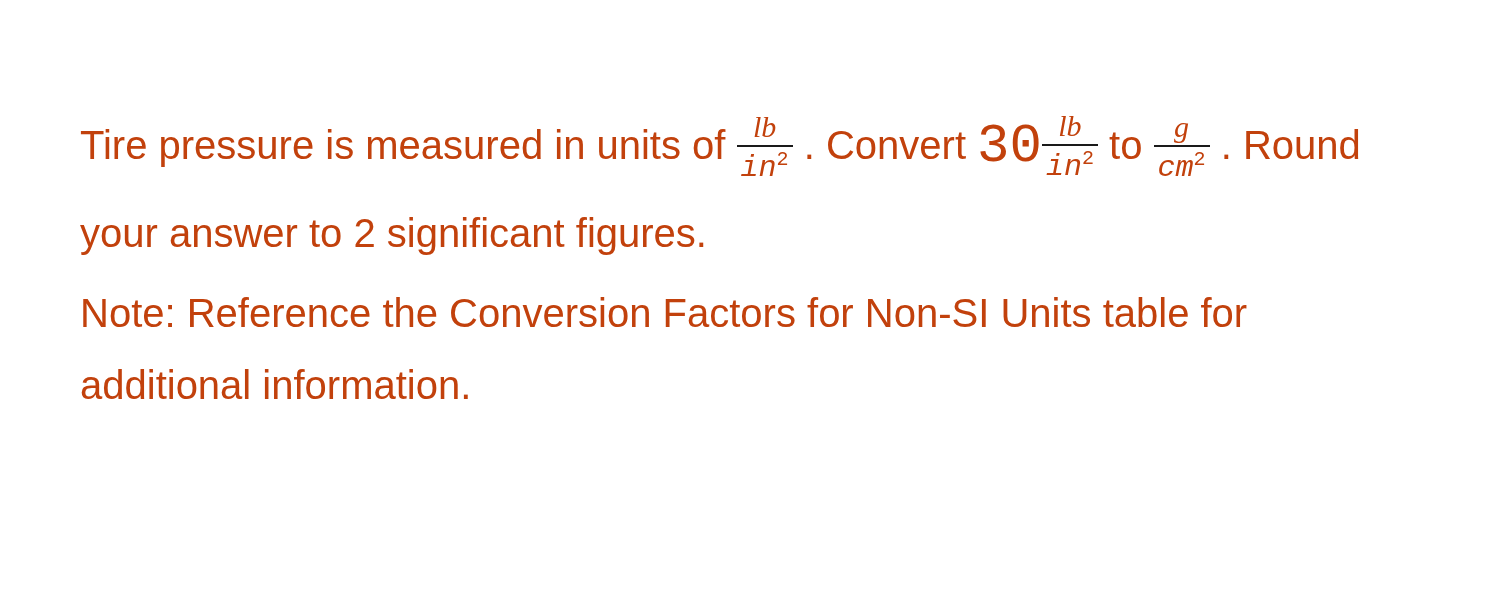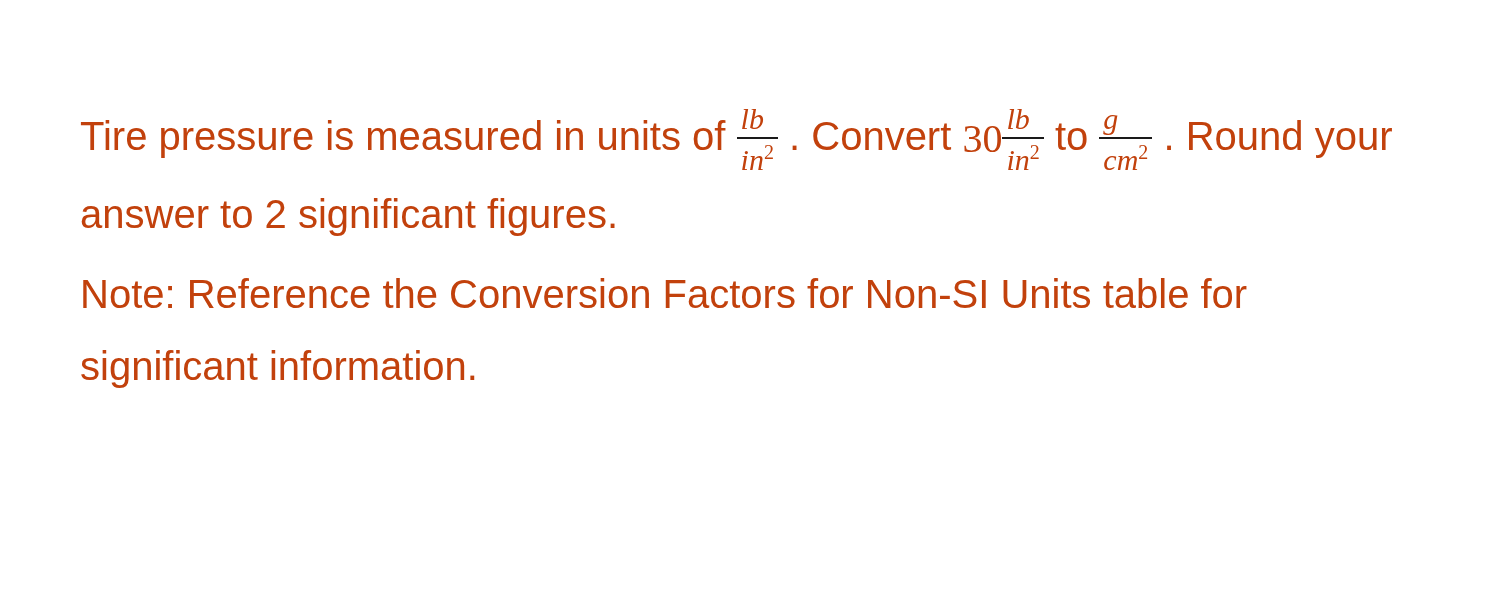"lb" .math-frac { text-align: none -> center }
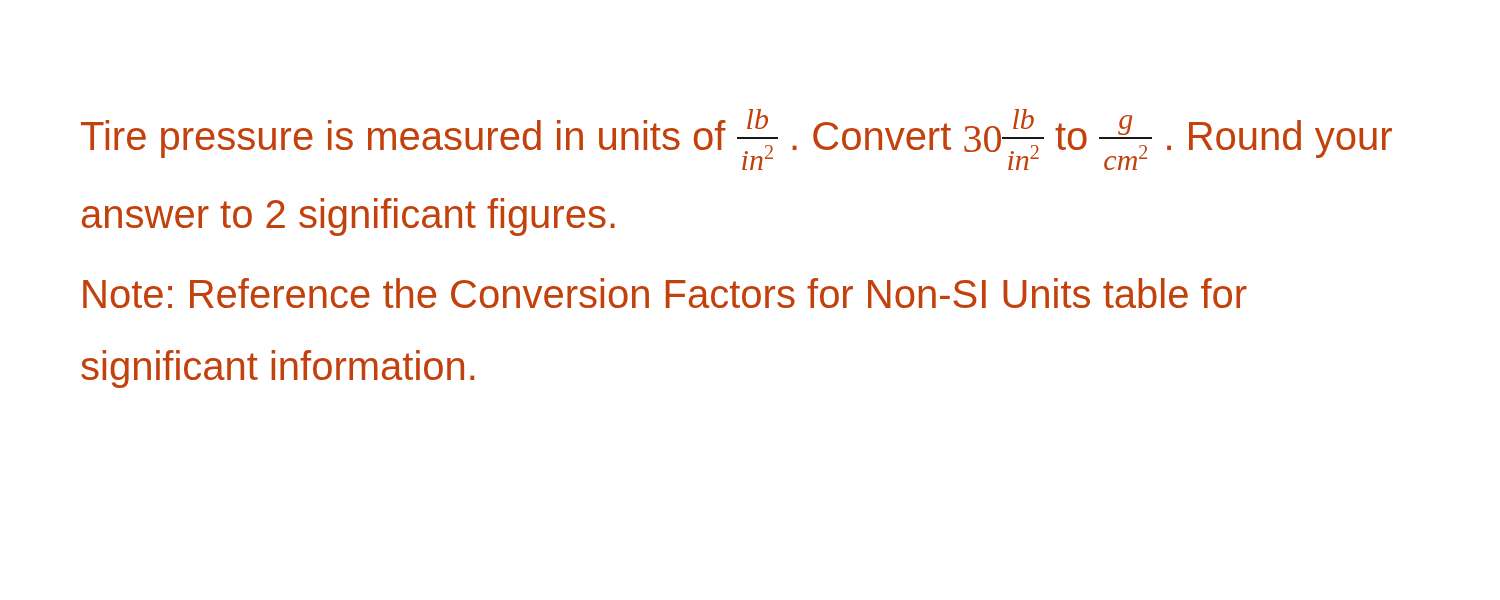"in2" .math-frac .den { font-family: none -> Liberation Mono, monospace }
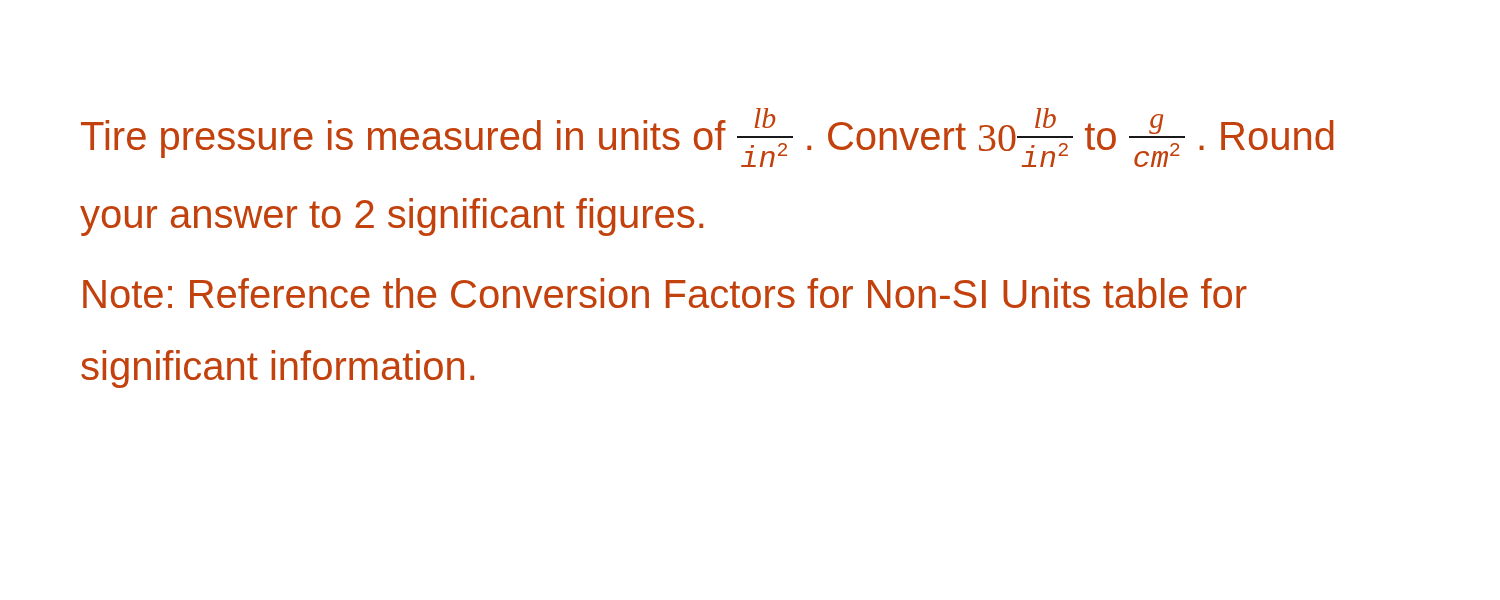"30" .math-coeff { font-family: Liberation Serif, serif -> Liberation Mono, monospace; font-size: 40px -> 54px }
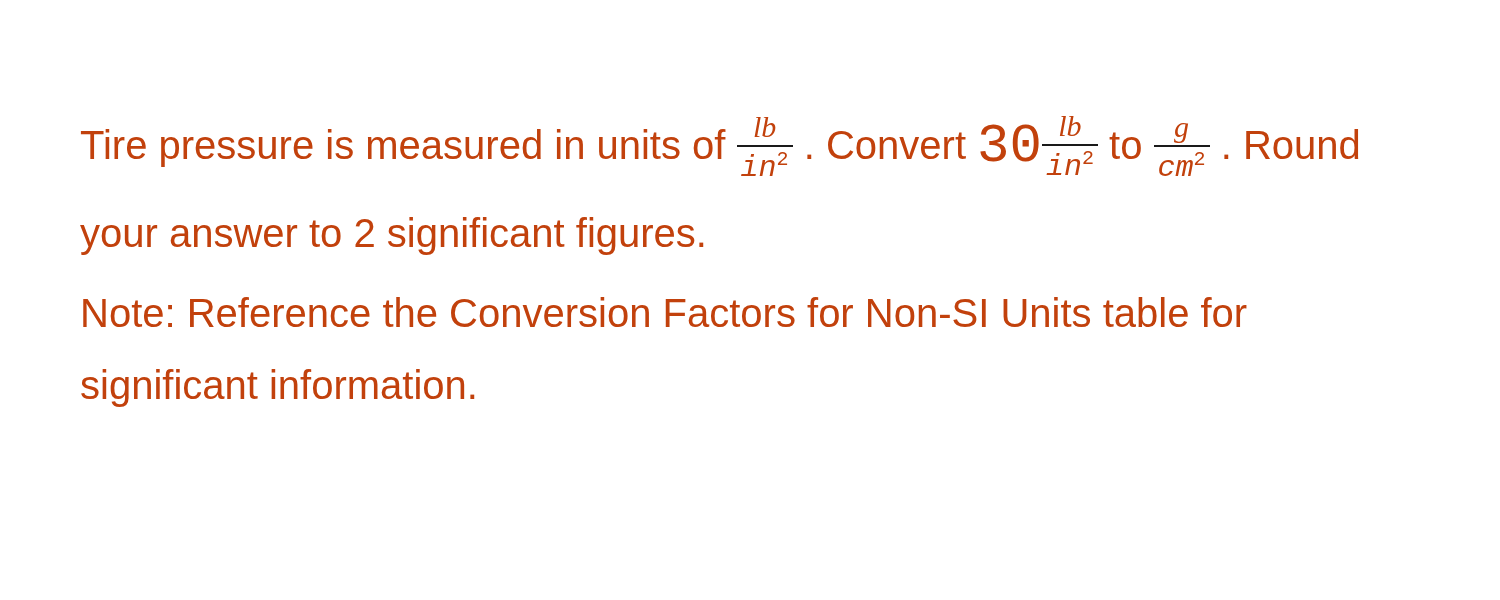"Note: Reference the Conversion Factors" span { text: significant -> additional }
